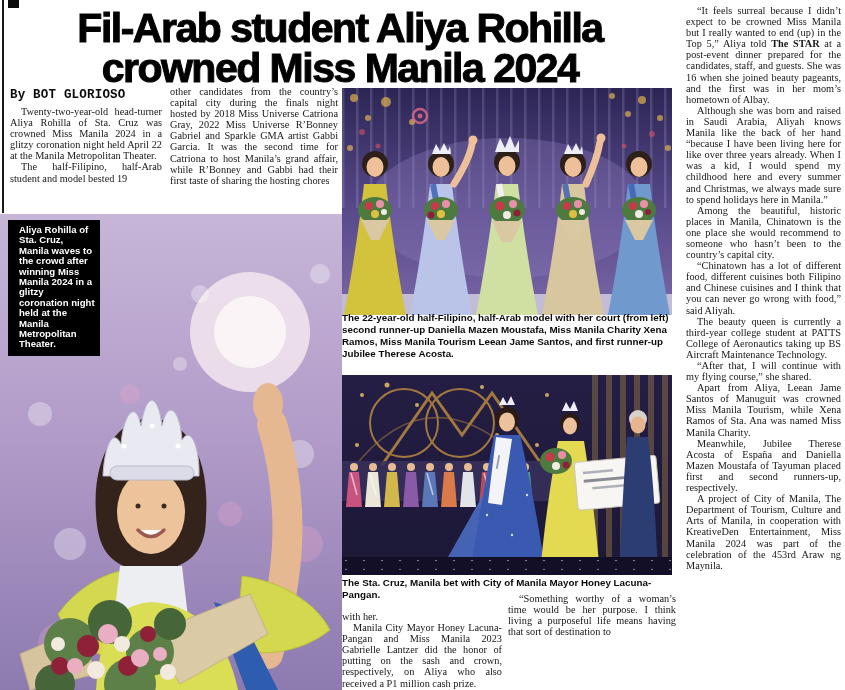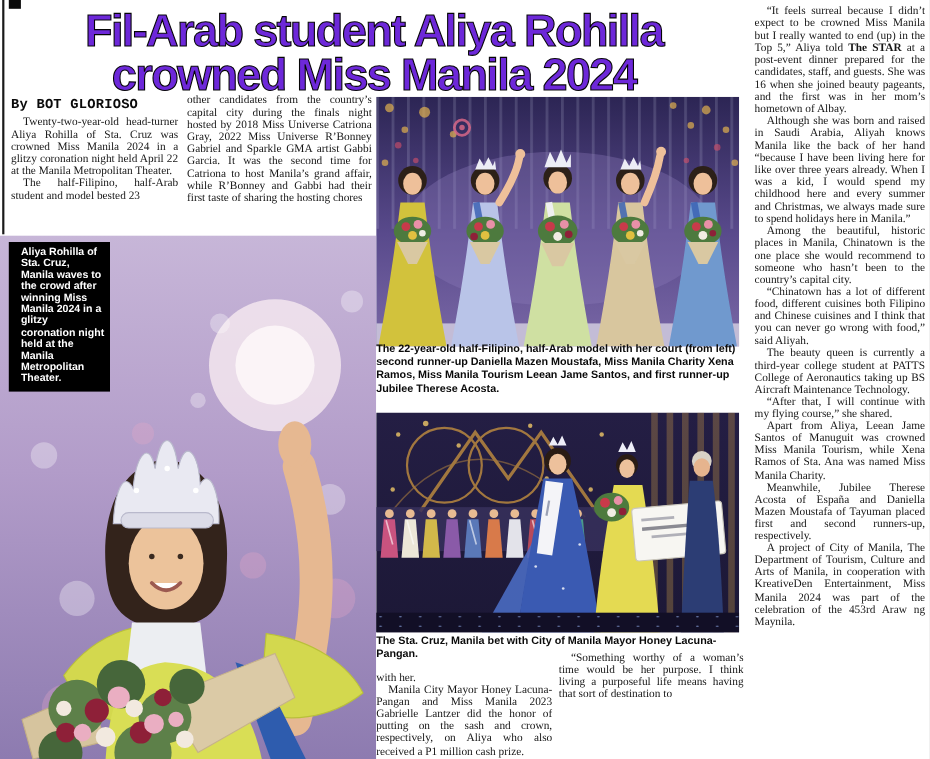"Fil-Arab student Aliya Rohilla" #headline { color: #6d28d9 -> #000000 }
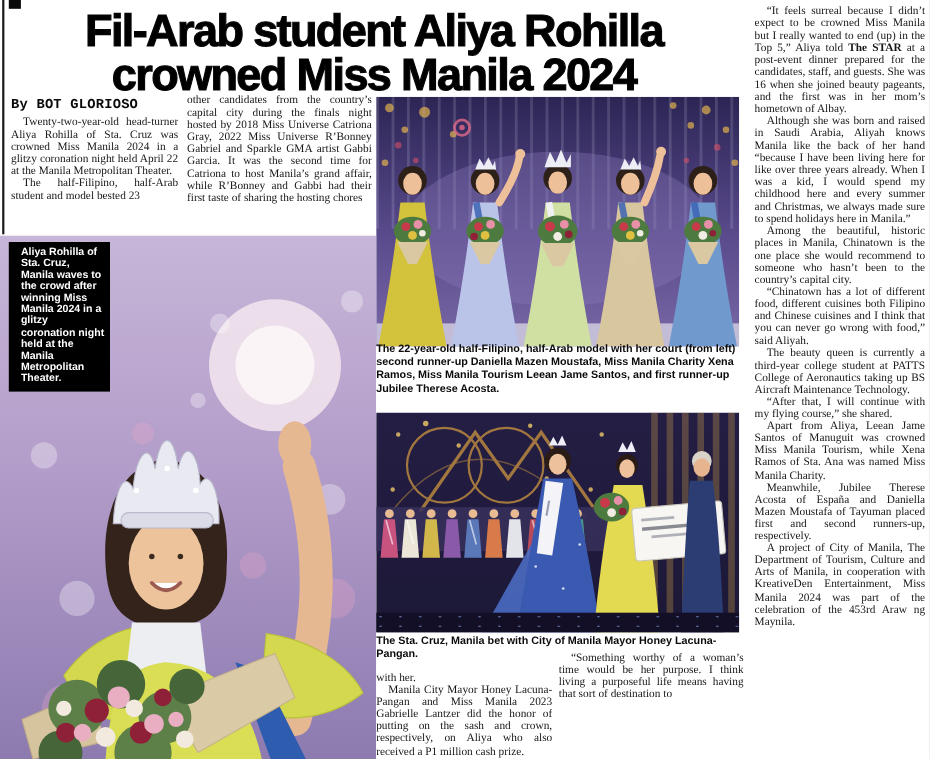"The half-Filipino, half-Arab student and" span { text: 23 -> 19 }
